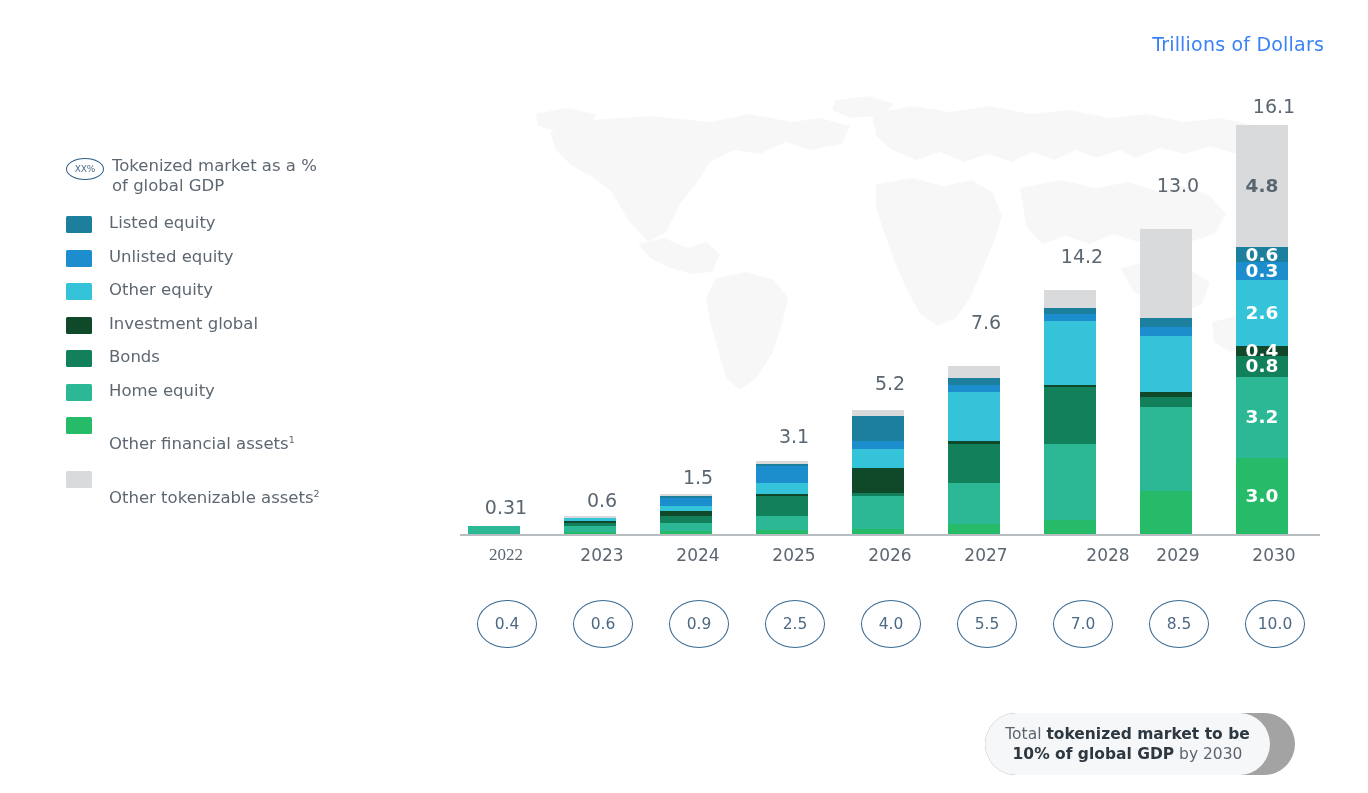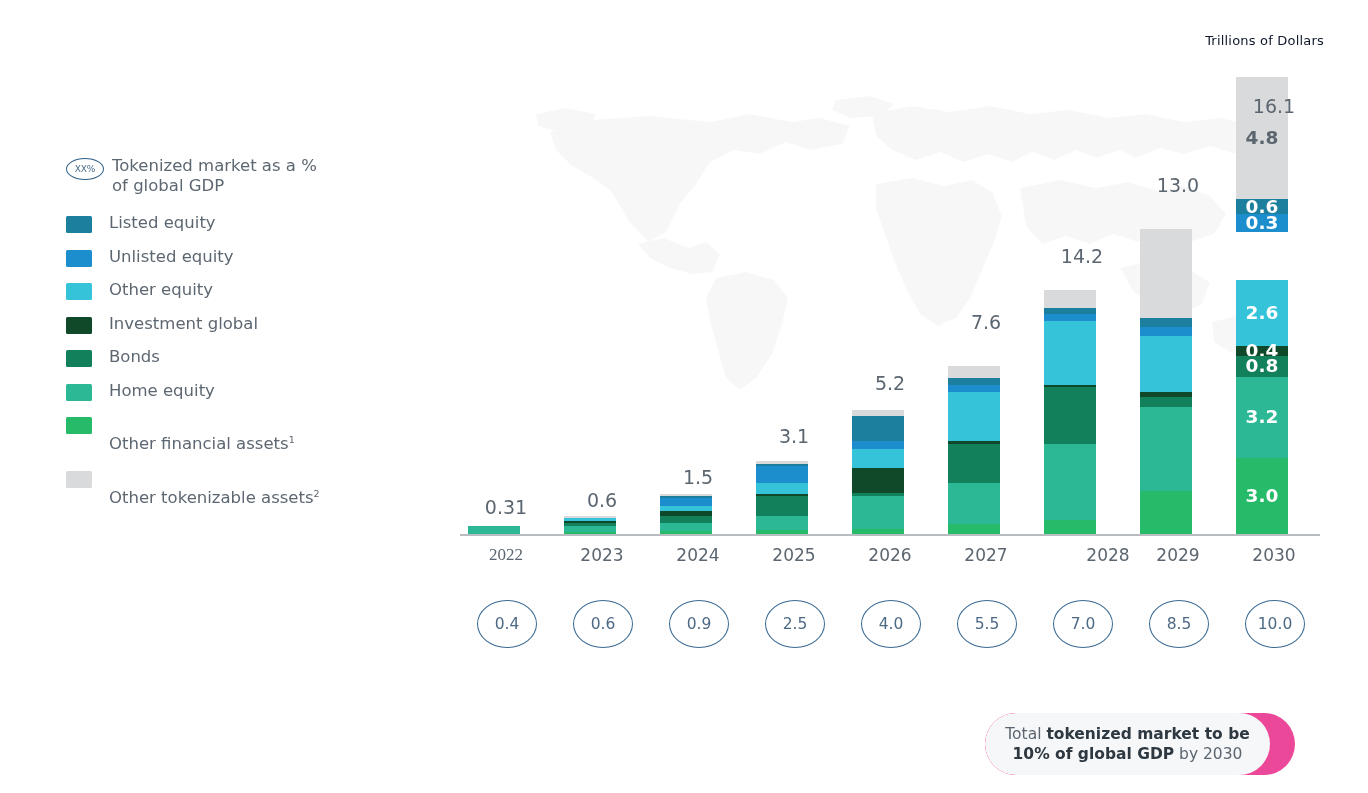"Trillions of Dollars" #units { color: #0f172a -> #3b82f6; font-size: 13px -> 19px }
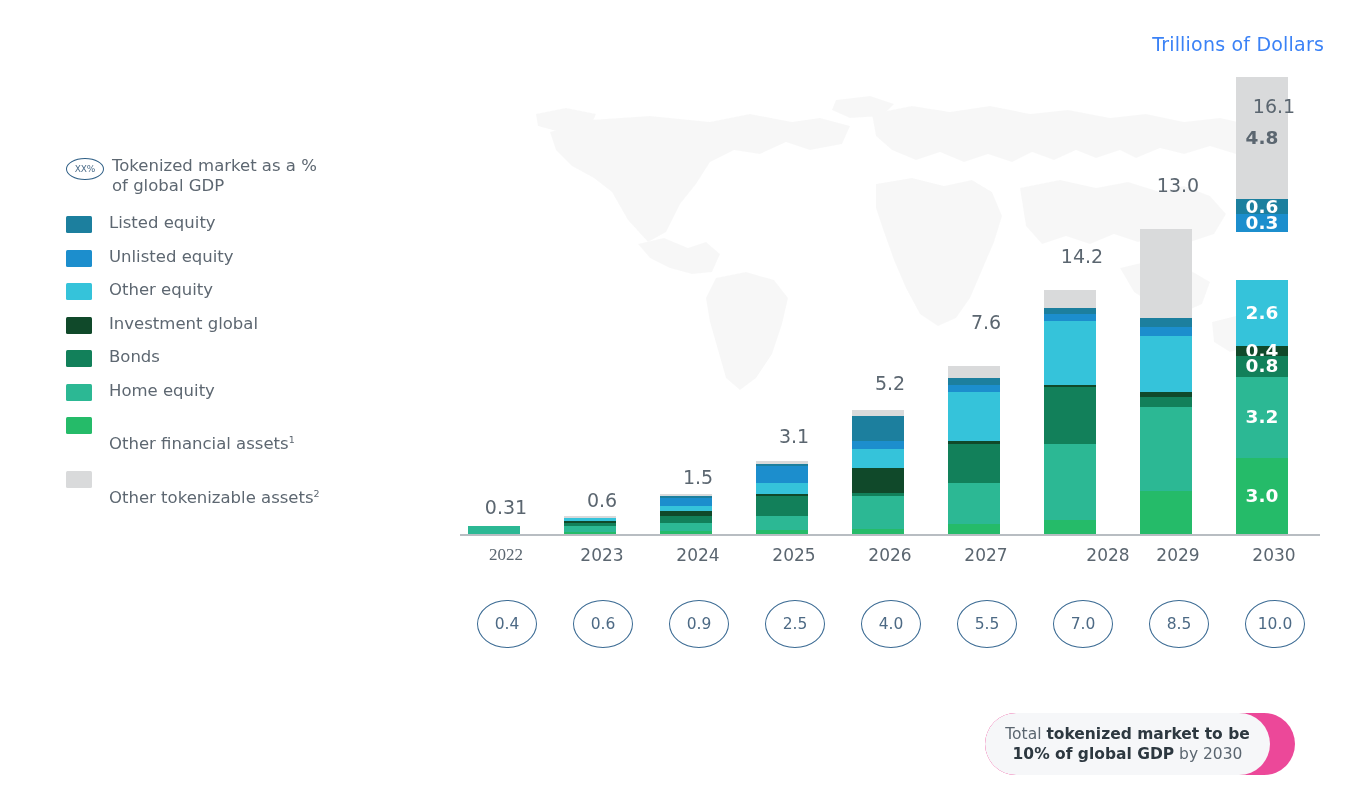"2.6" div.seg { margin-top: 48px -> none }
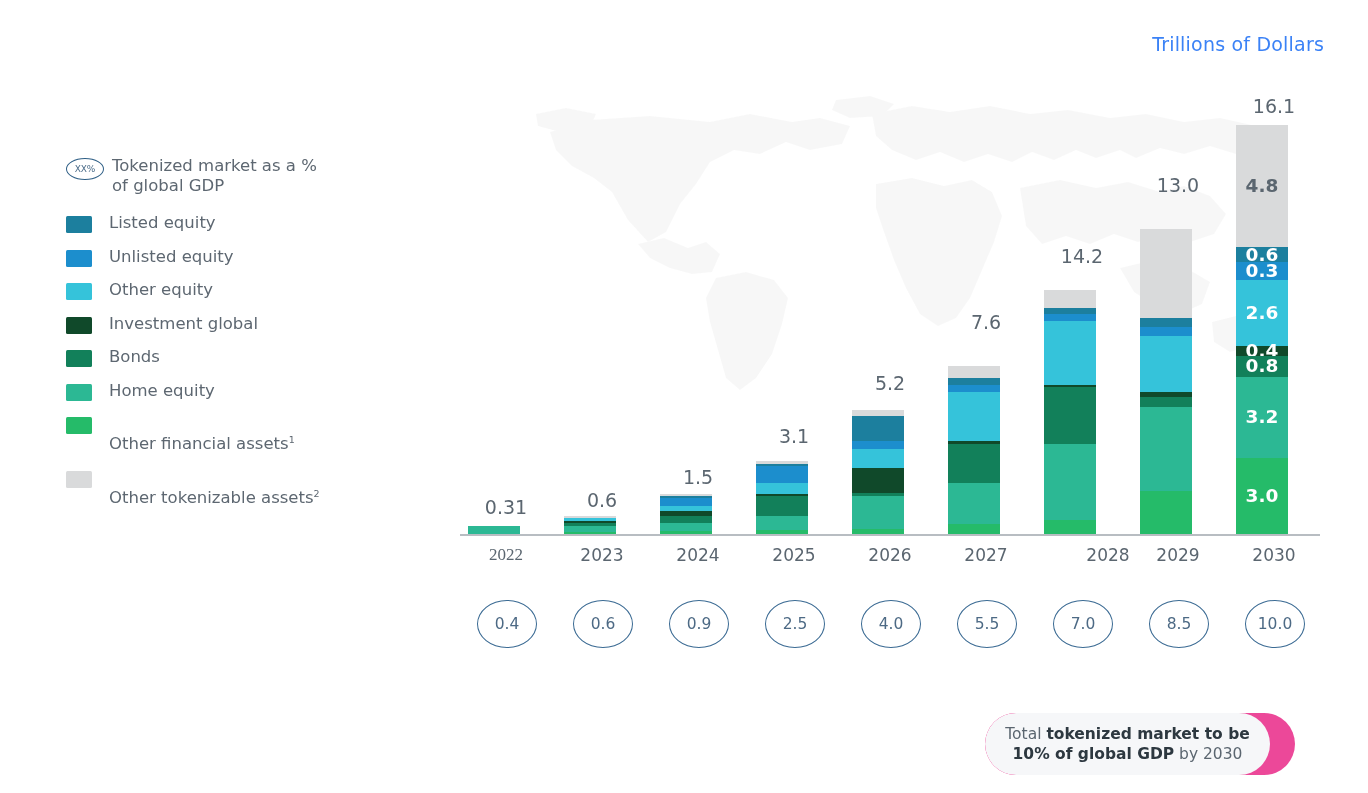"Total tokenized market to be" div { background: #ec4899 -> #a3a3a3 }
